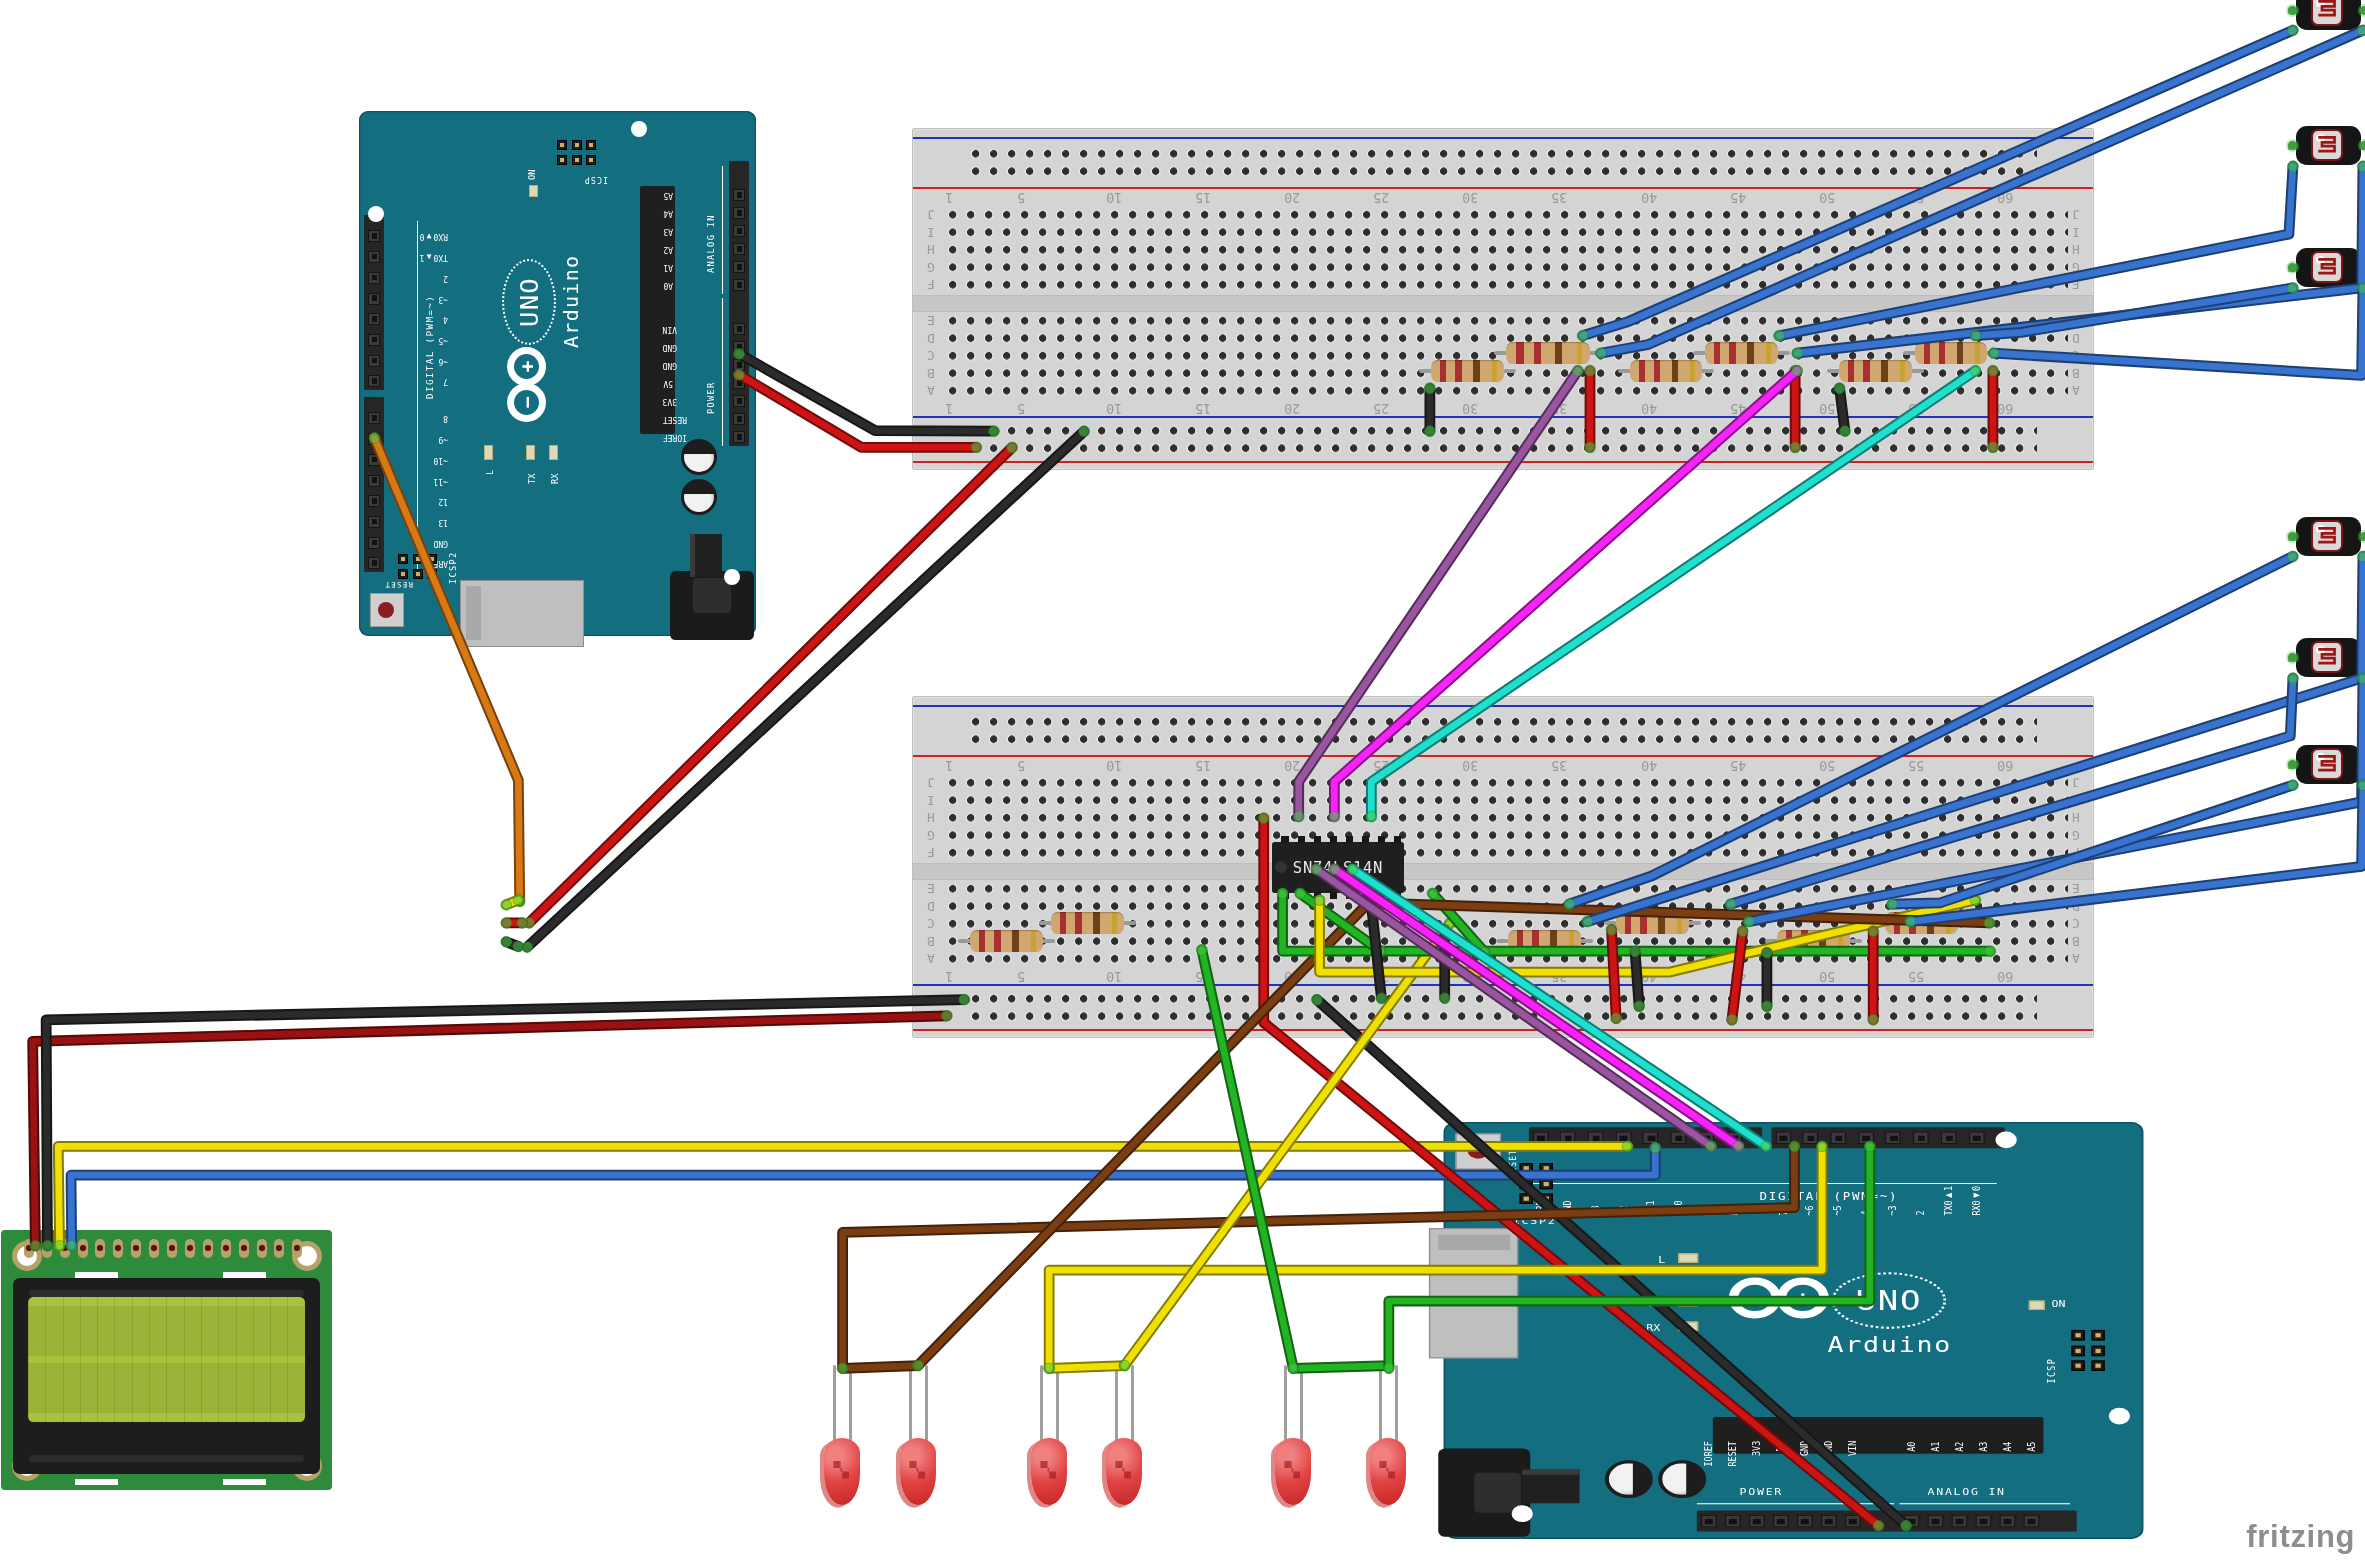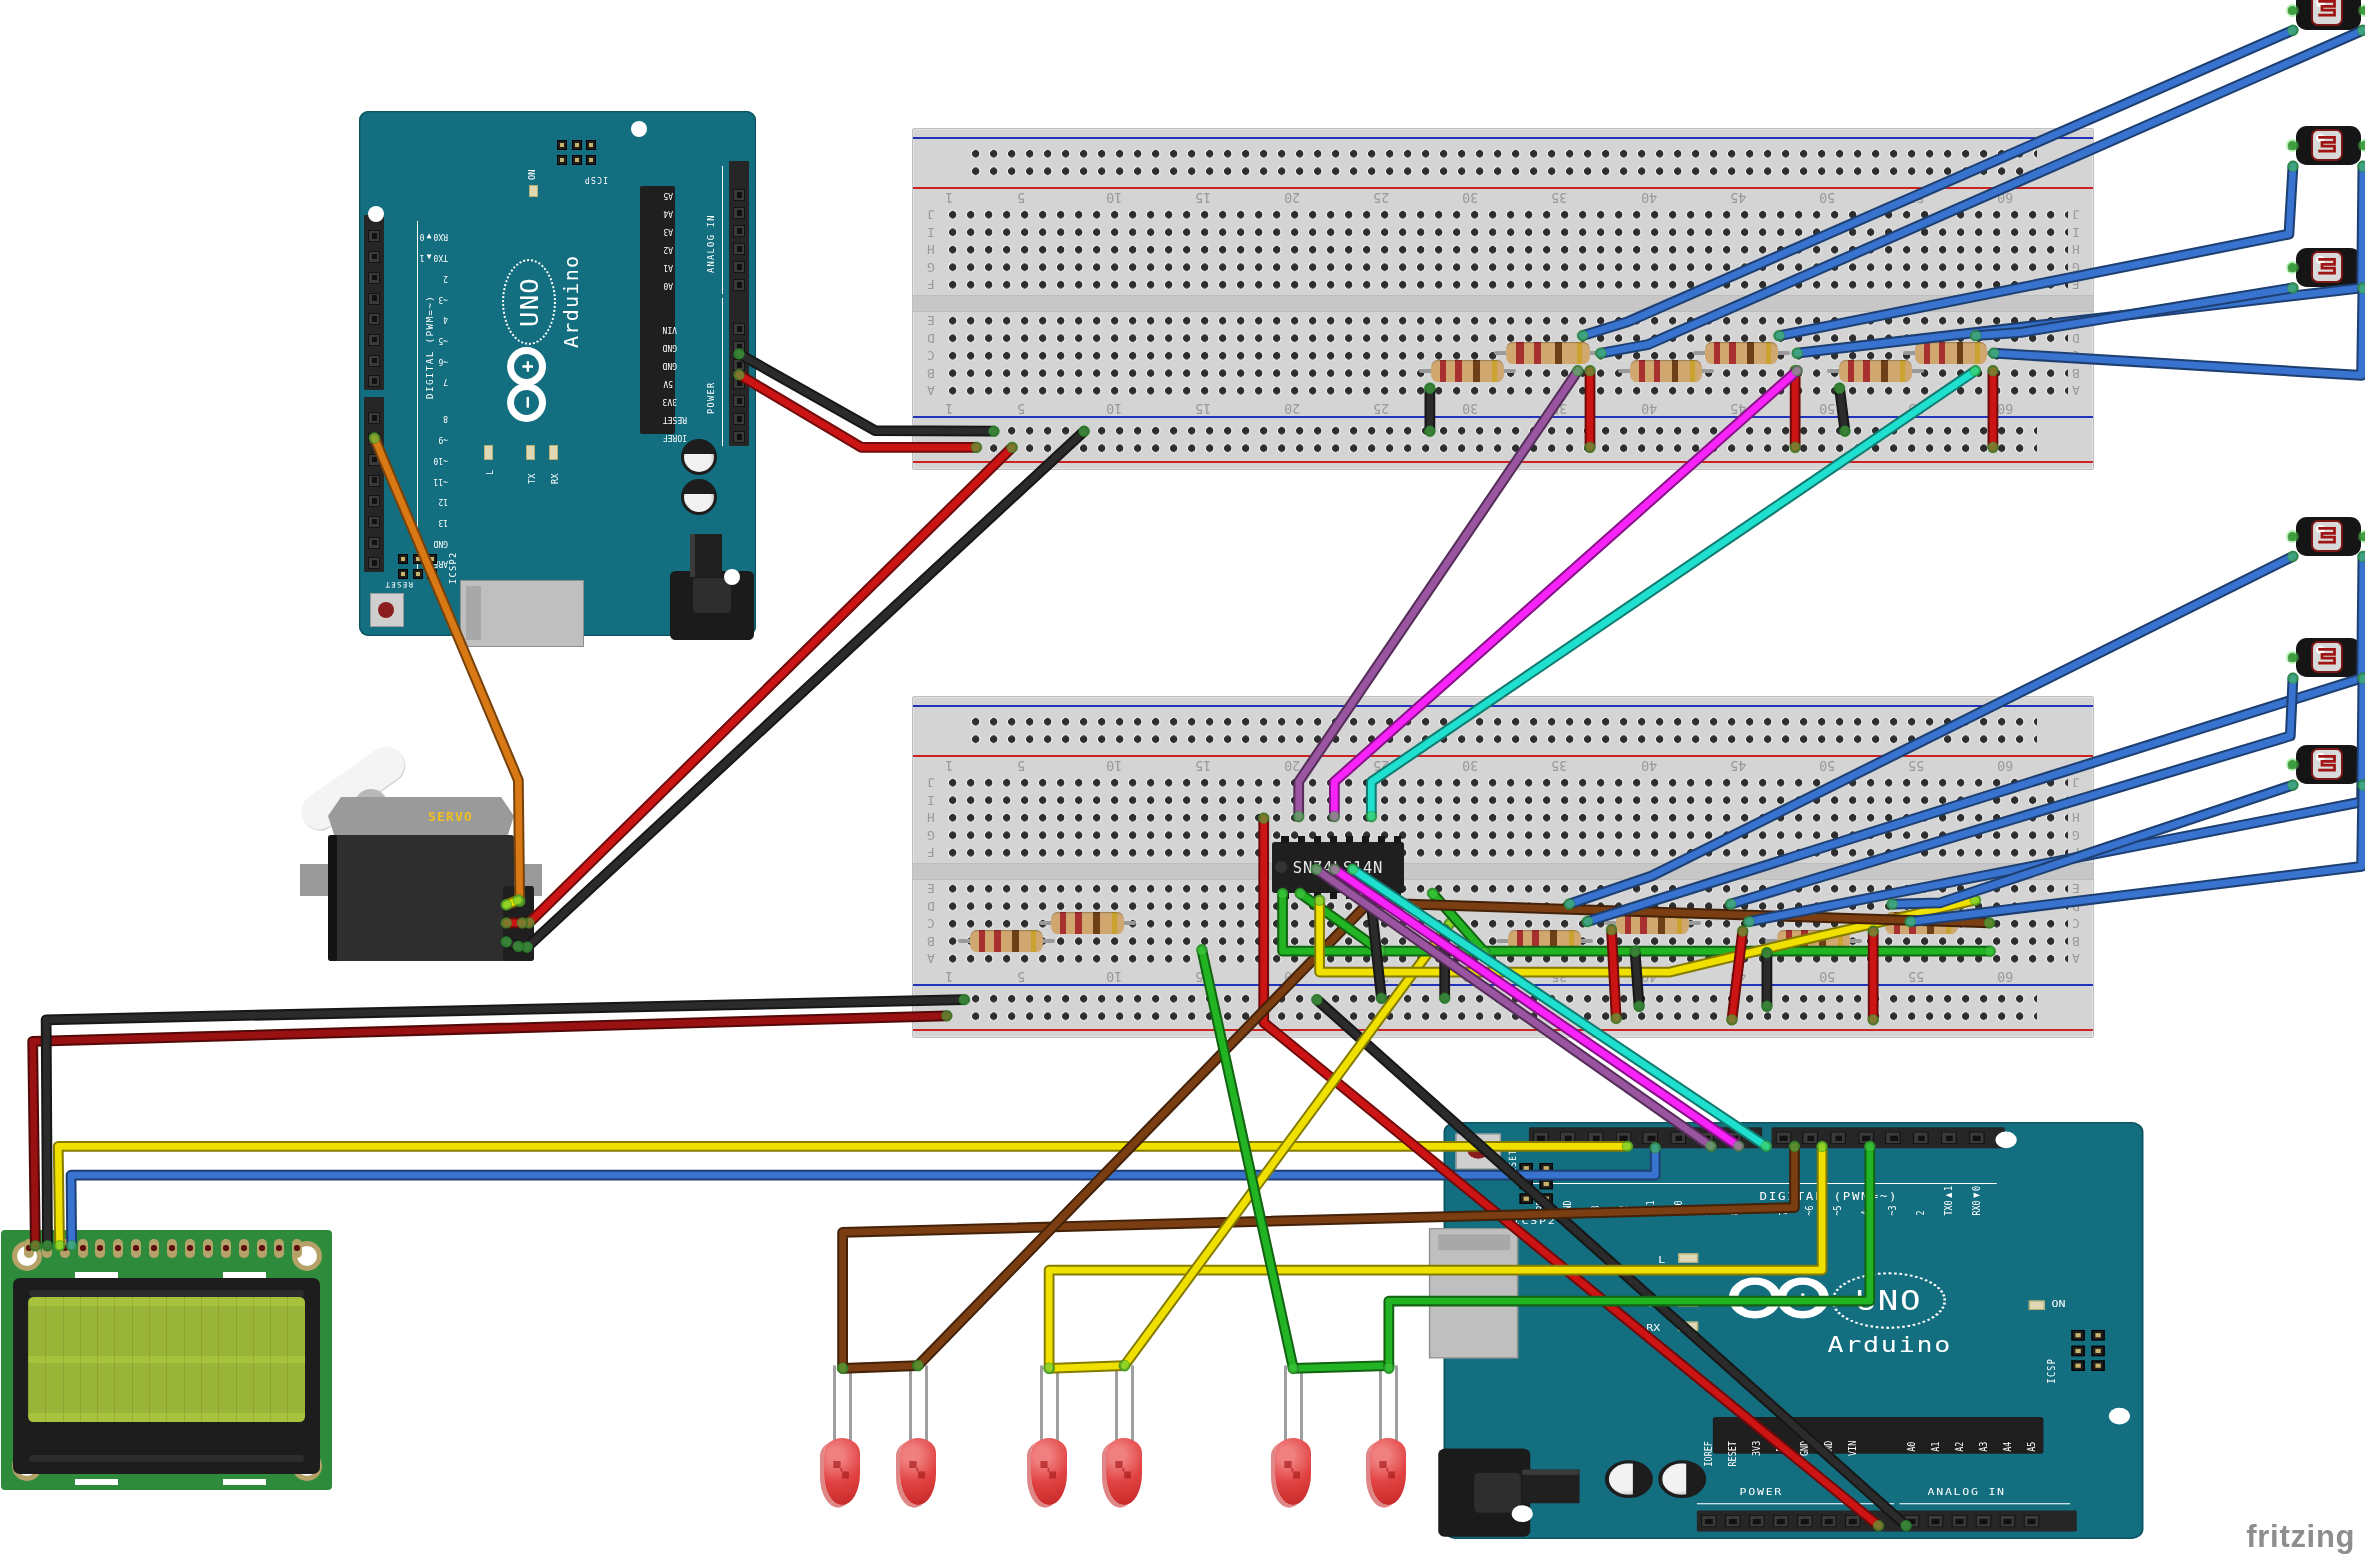"SERVO" div { html: <div> <div></div> <div></div> <div></div> <div>SERVO</div> <div></div> <div></div> <div></div> <div></div> </div> -> none }
